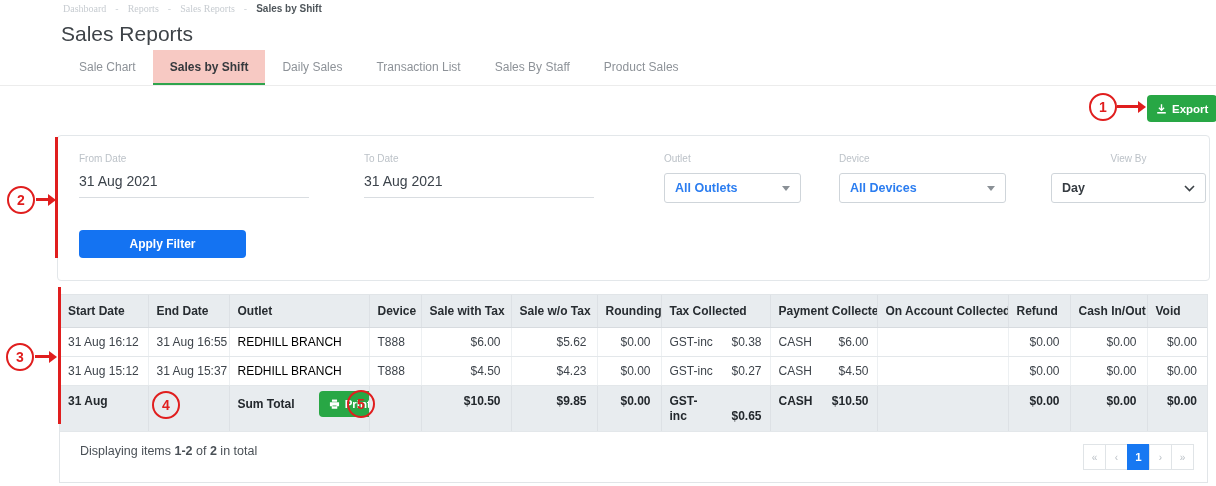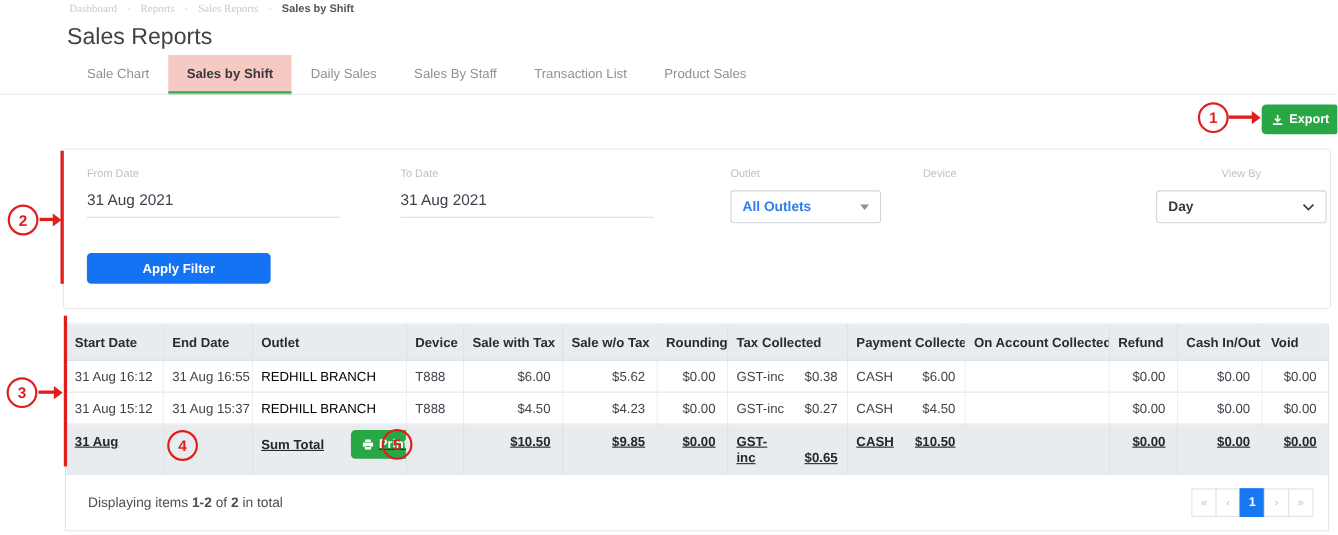"Sales By Staff" div.tab { order: before "Transaction List" -> after "Transaction List" }
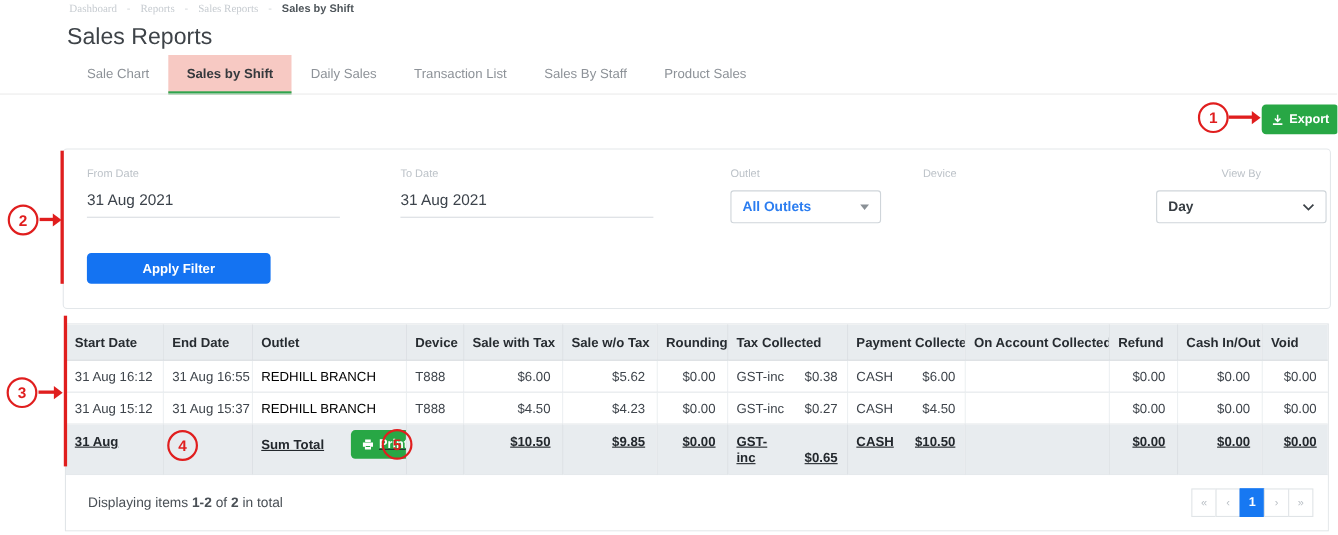"All Devices" div.dd-box { html: none -> <div> <span>All Devices</span> <span></span> </div> }
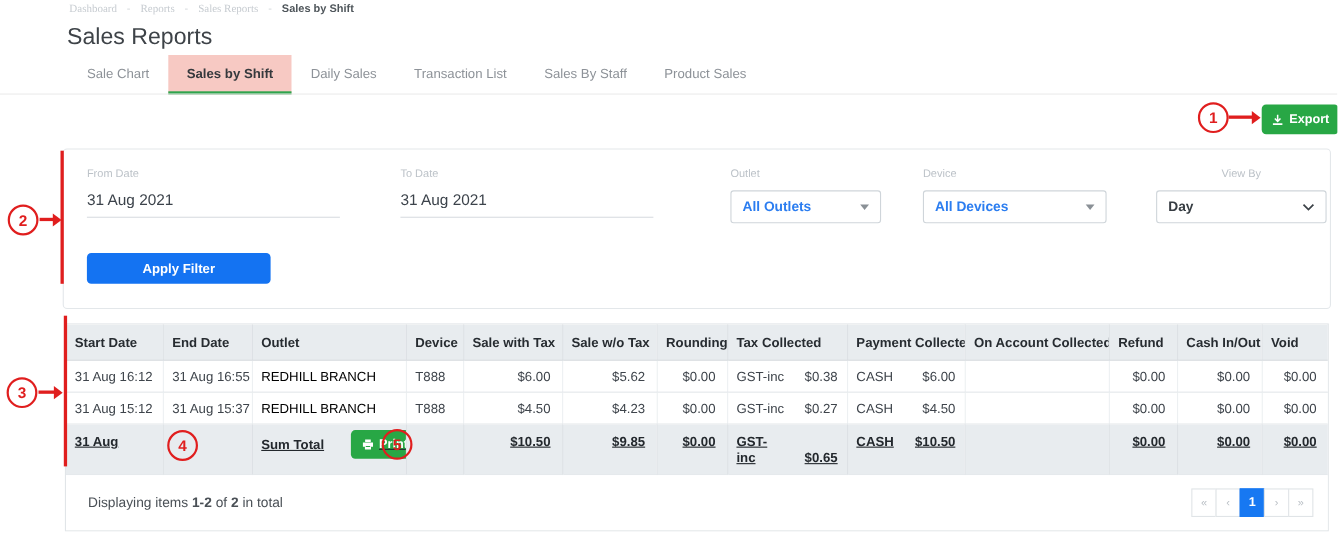"31 Aug" tr.sum td { text-decoration: underline -> none }
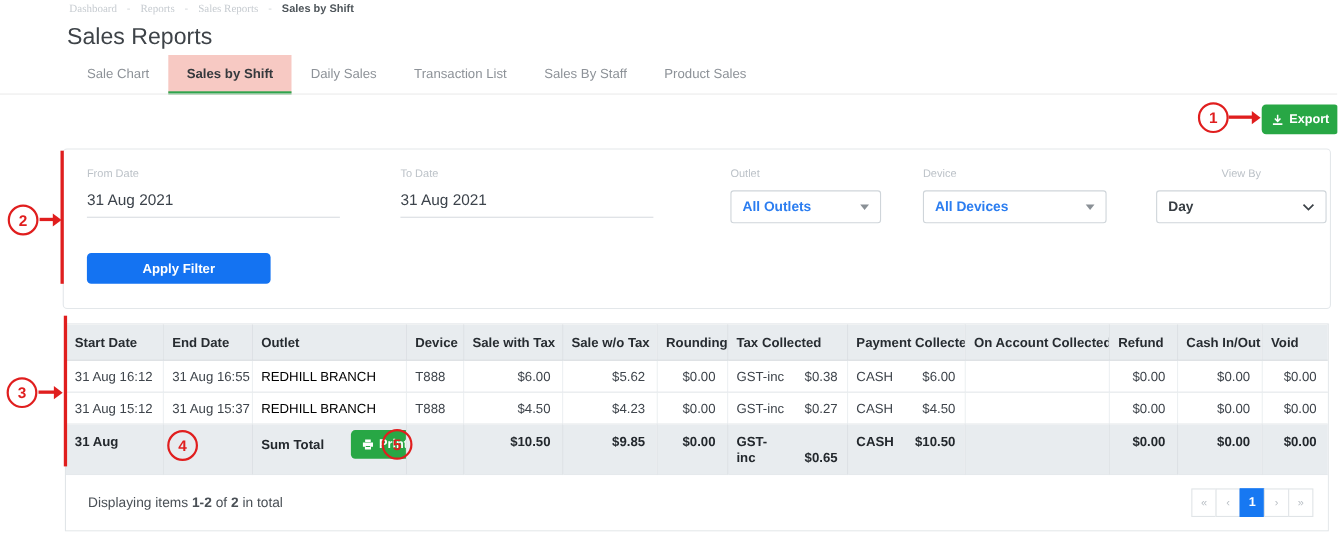"Displaying items 1-2 of 2" .table-footer { align-items: center -> none }
